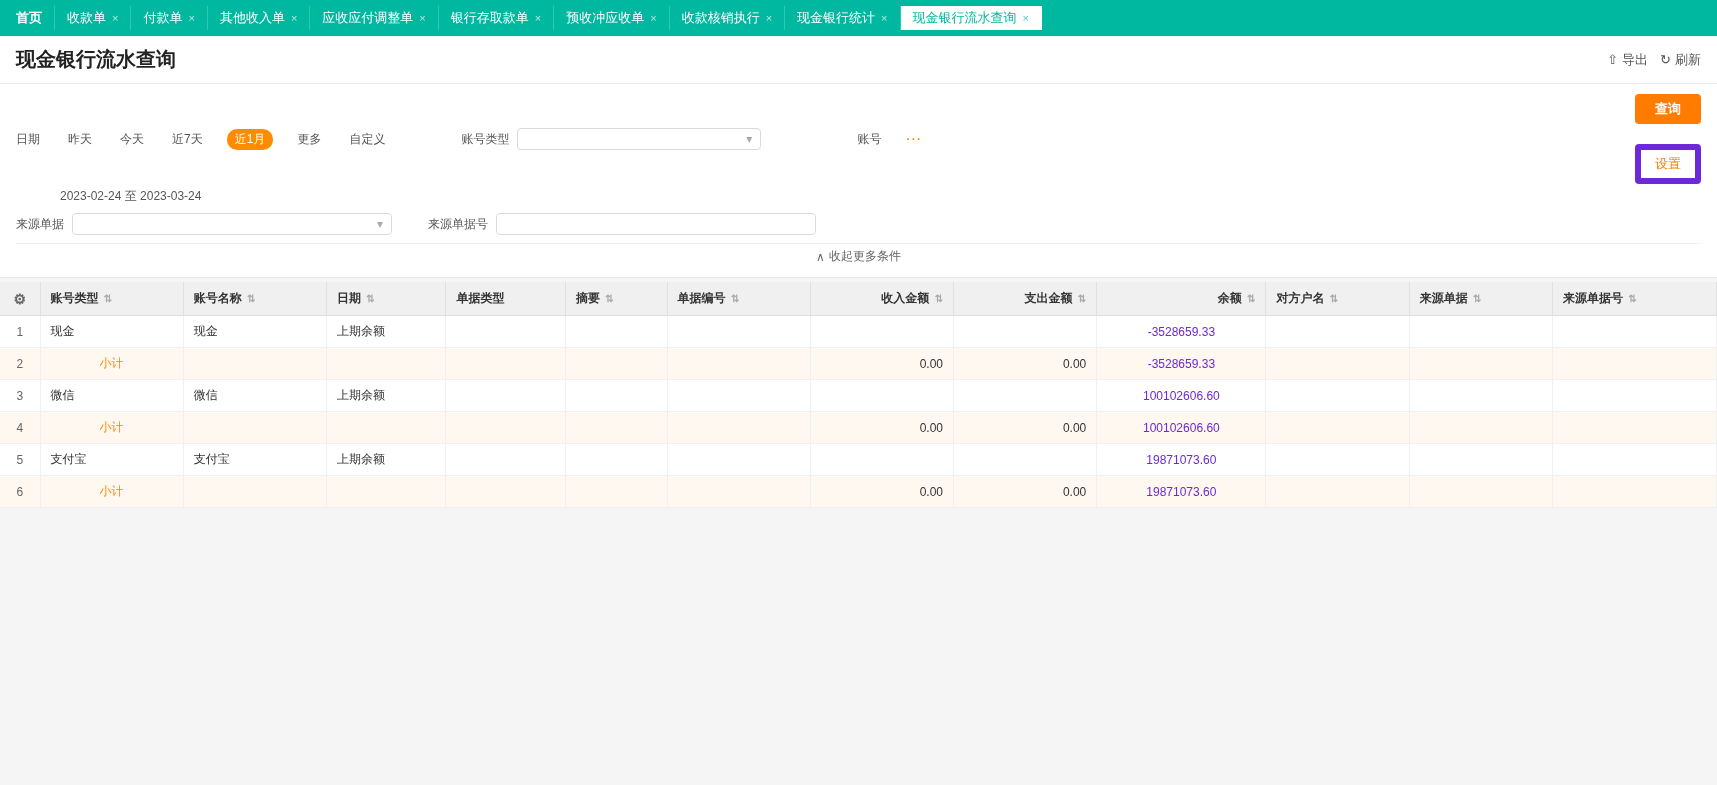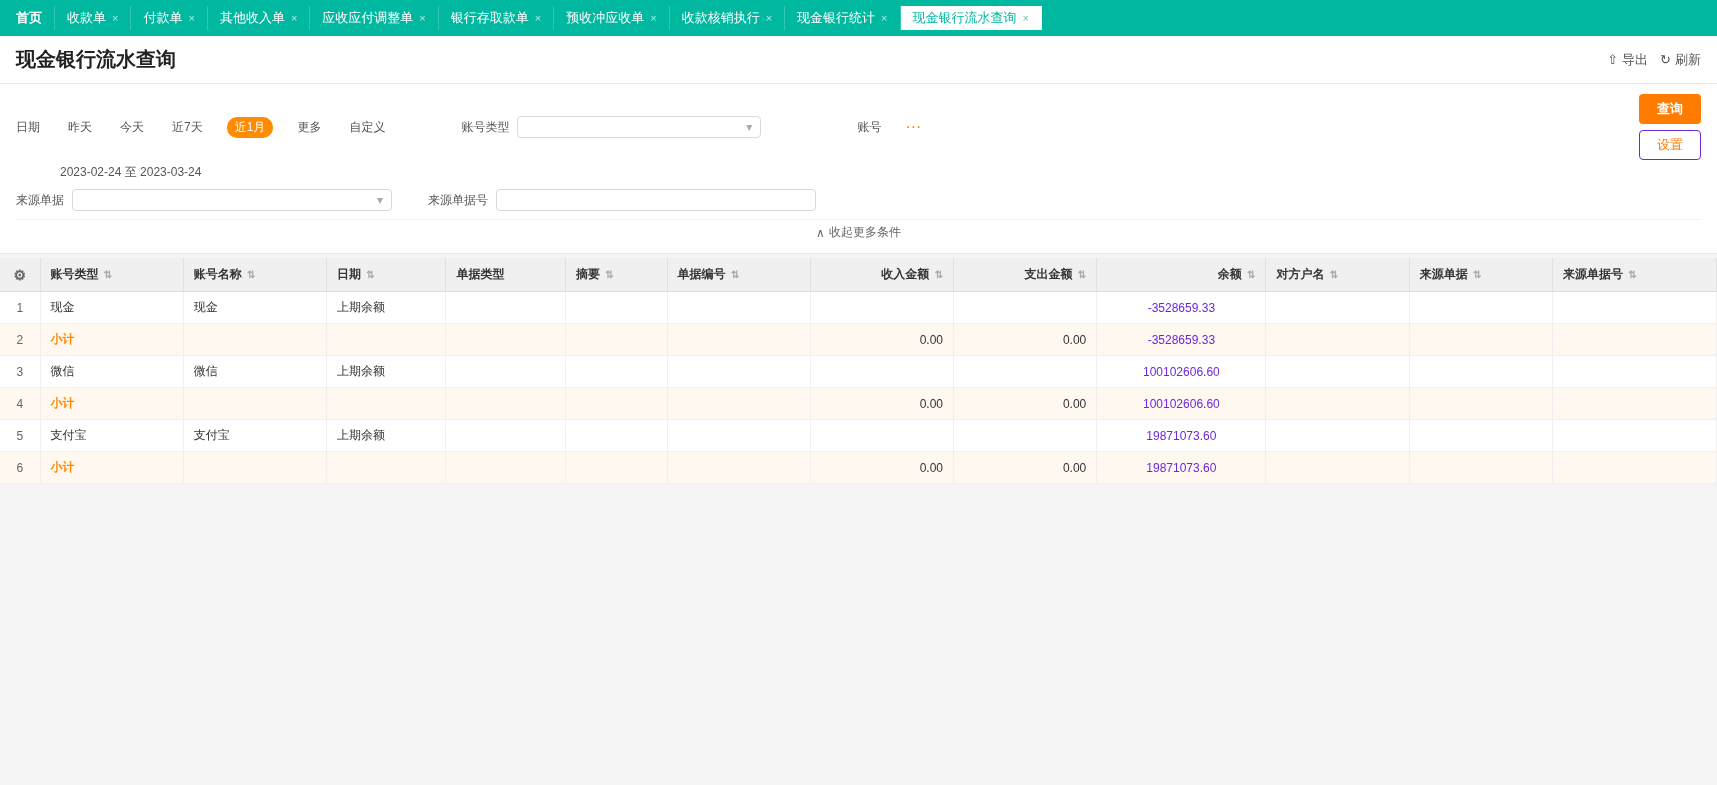"查询" .filter-actions { gap: 6px -> 20px }
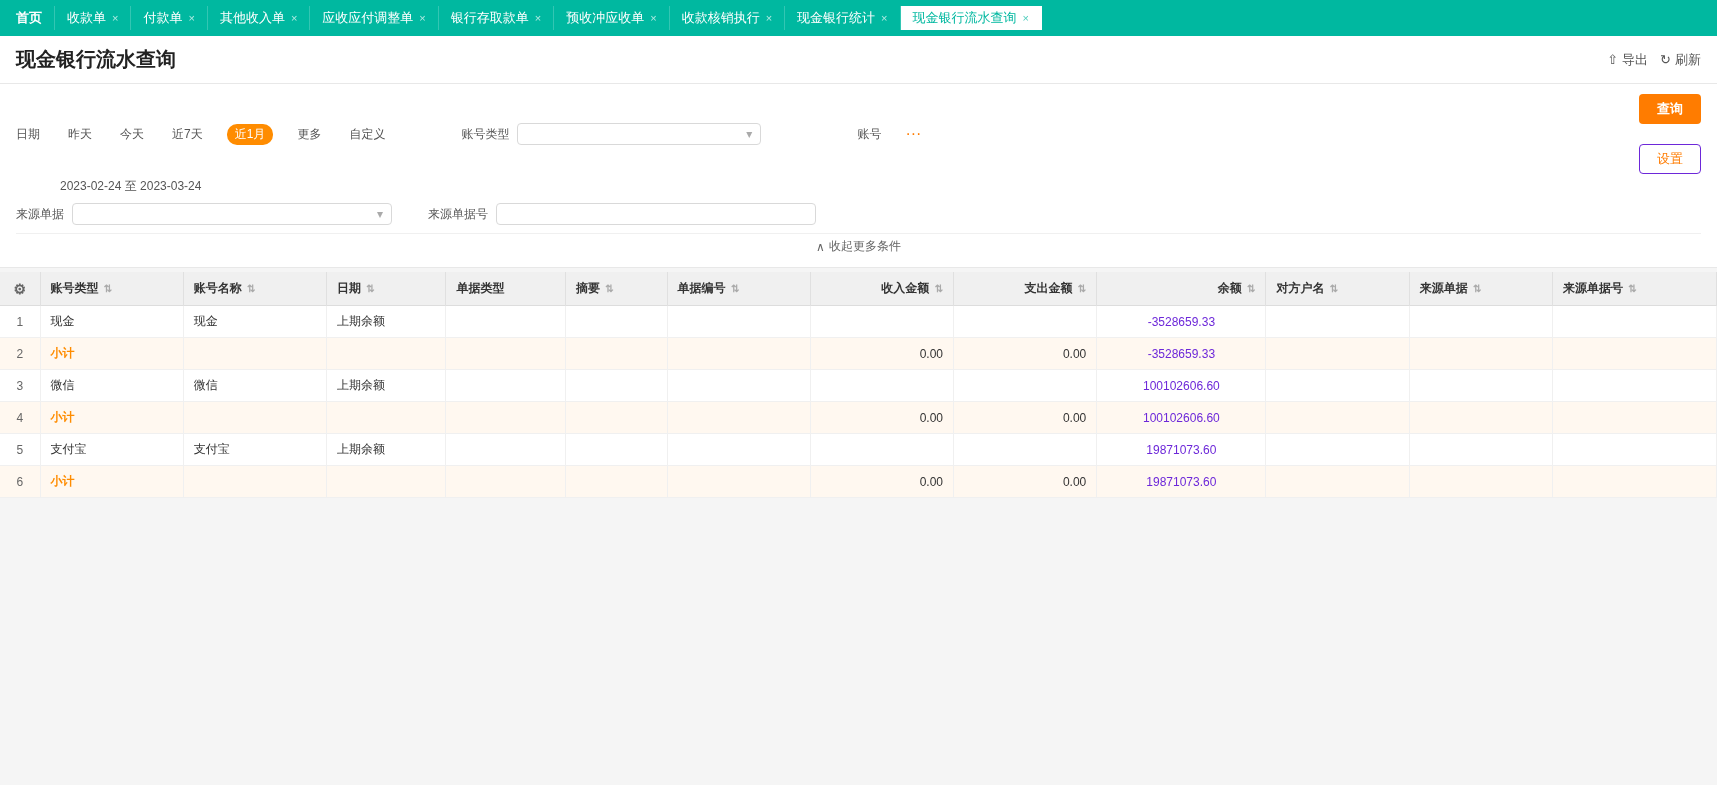"设置" .btn-settings { border: 1px solid #6d28d9 -> 6px solid #6d28d9 }
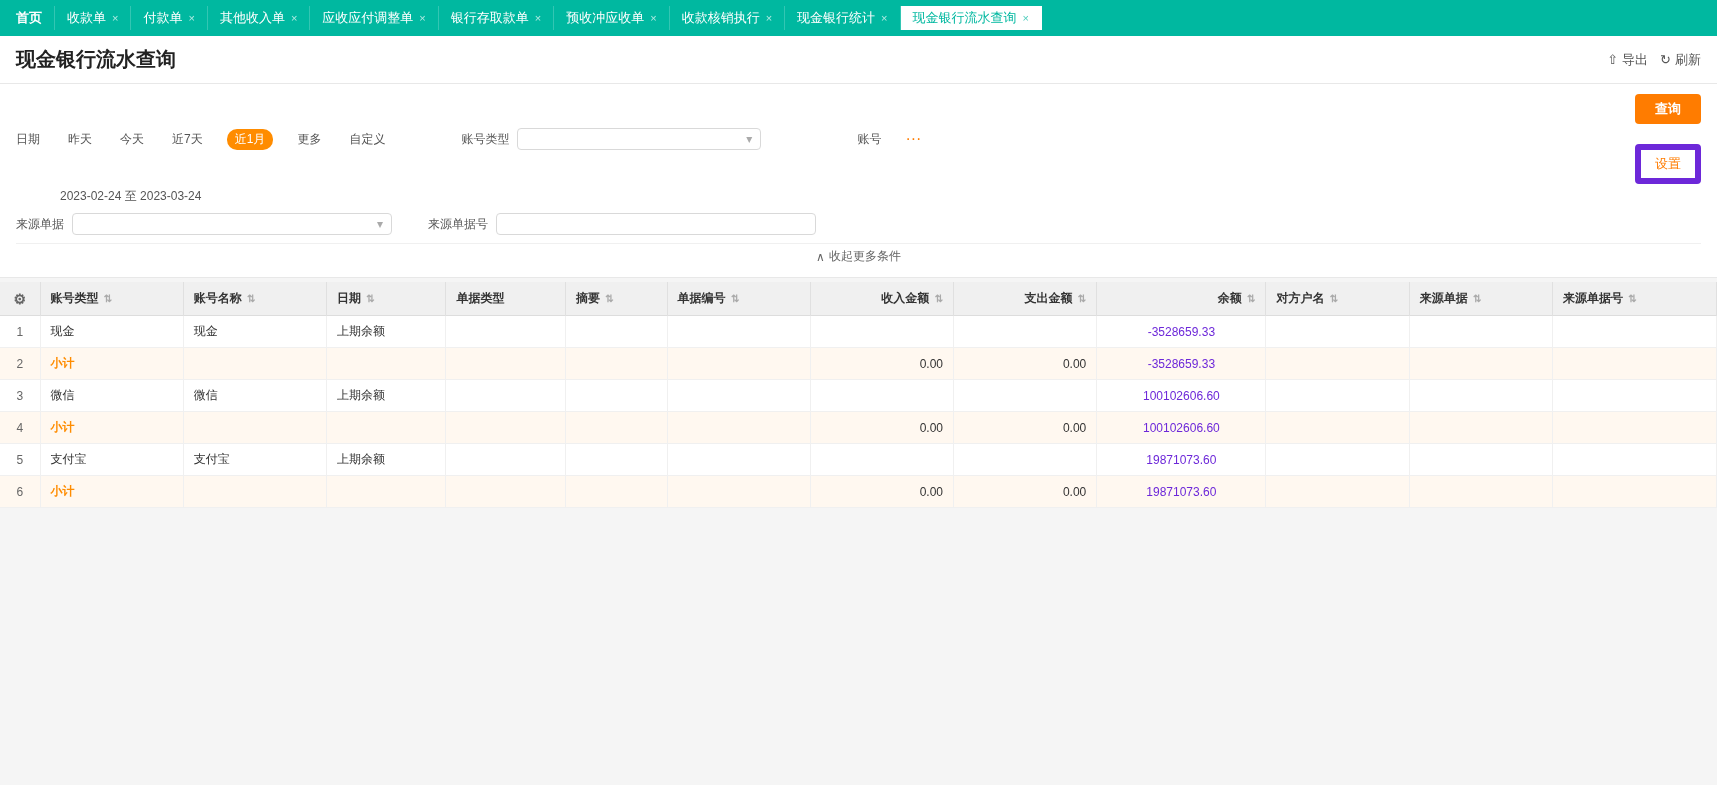"小计" td.subtotal-label { font-weight: 700 -> 400; text-align: none -> center }
